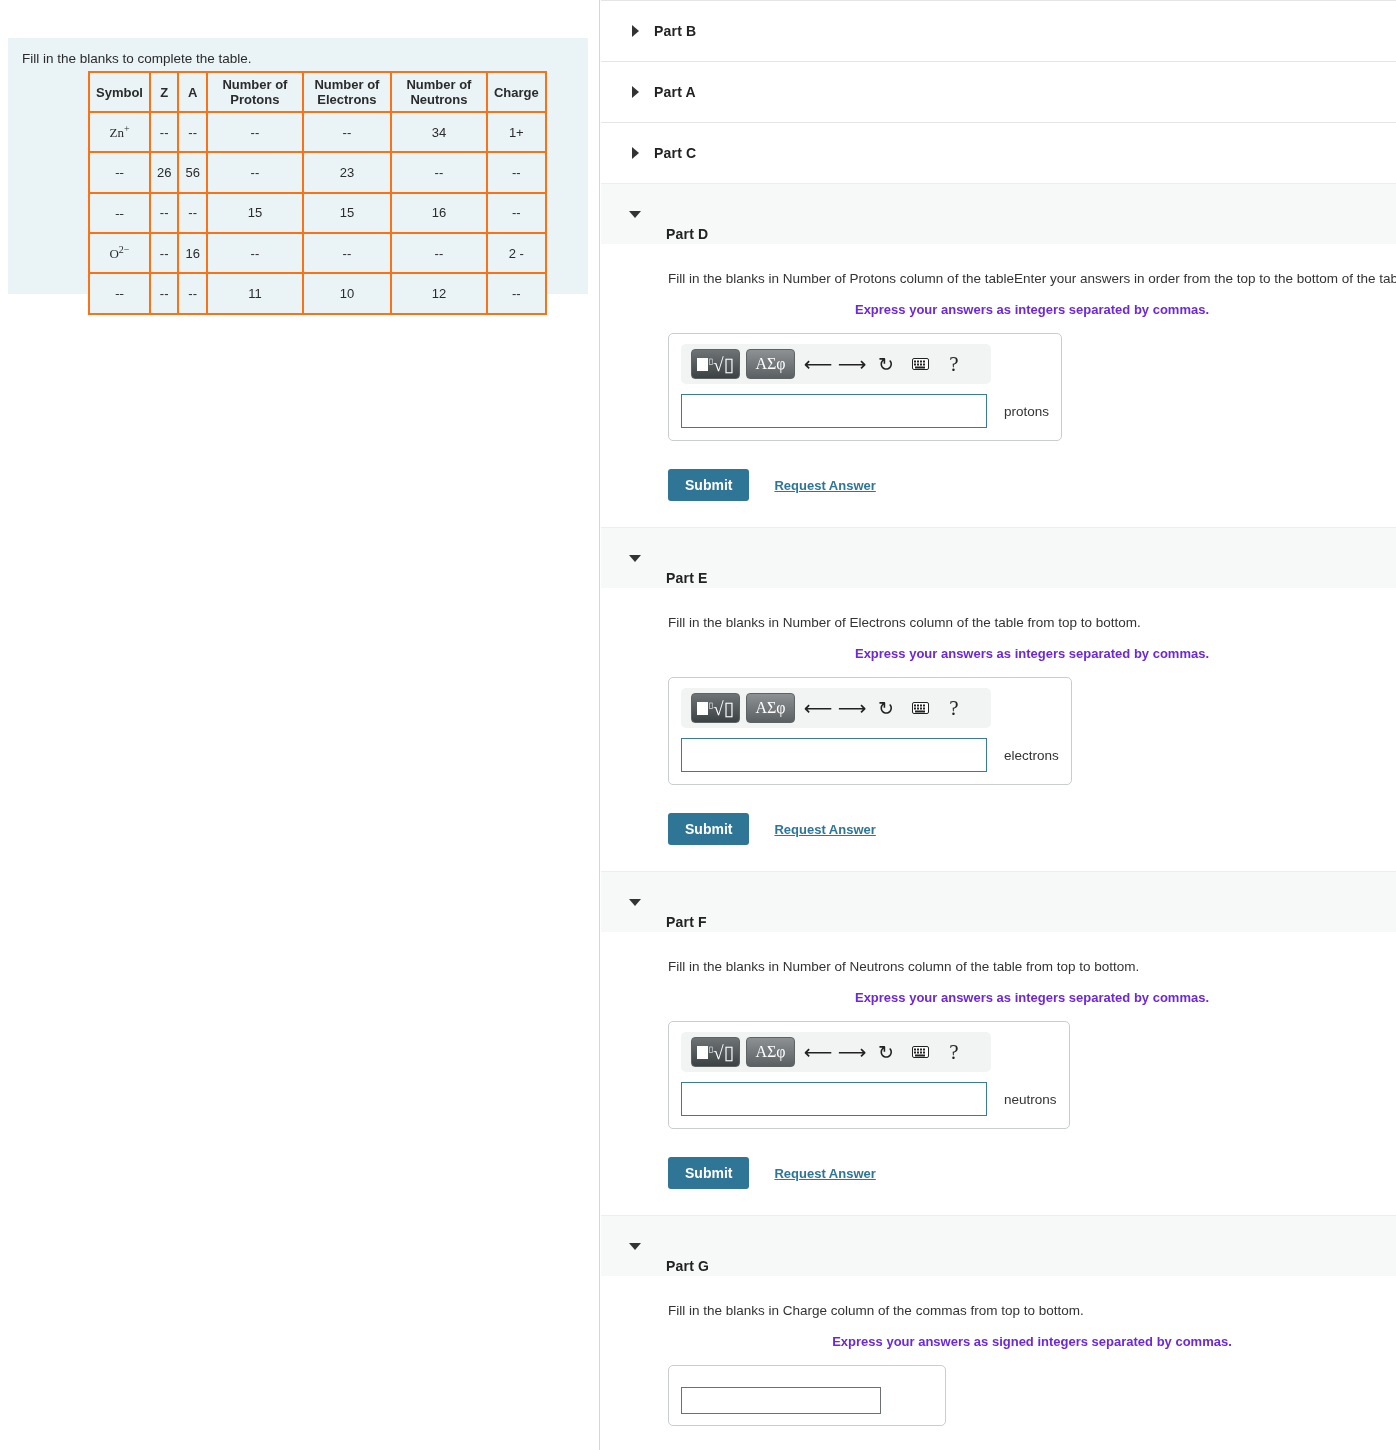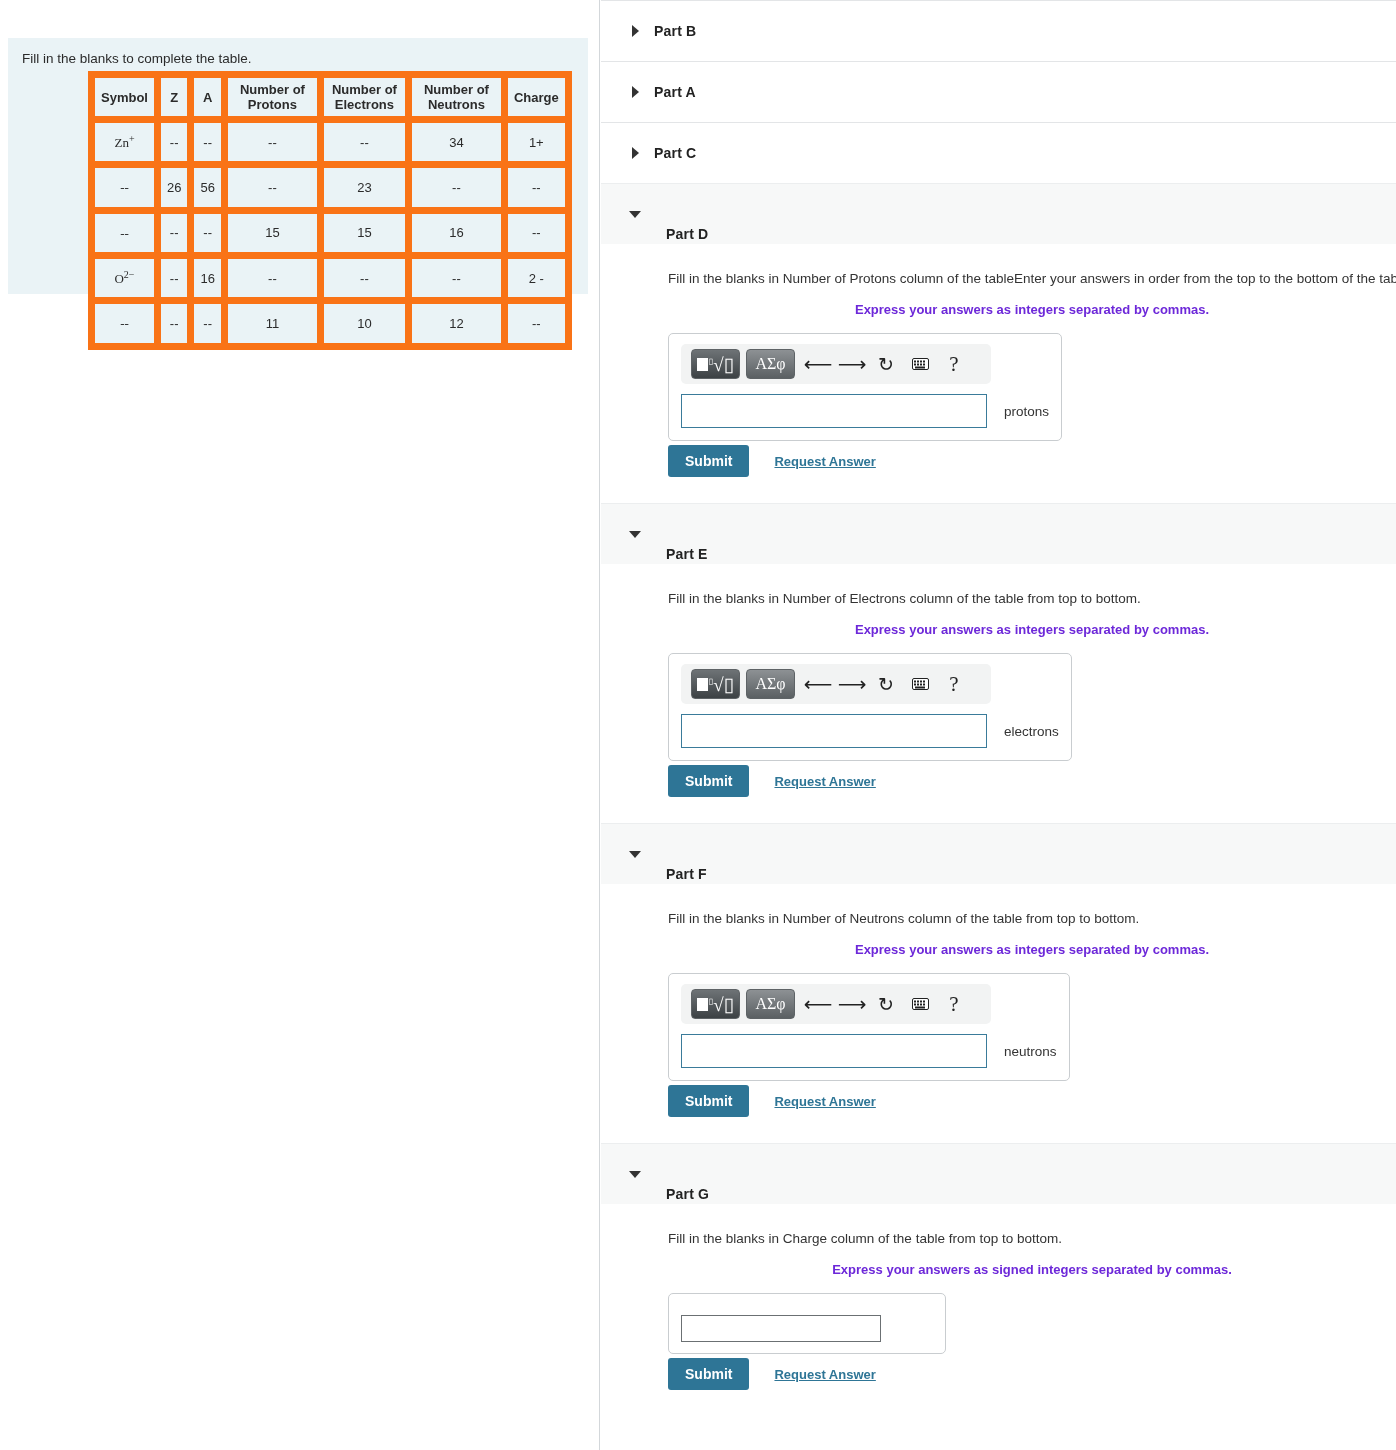"Symbol" table.nuclide th, table.nuclide td { border: 7px solid #f97316 -> 2px solid #f97316 }
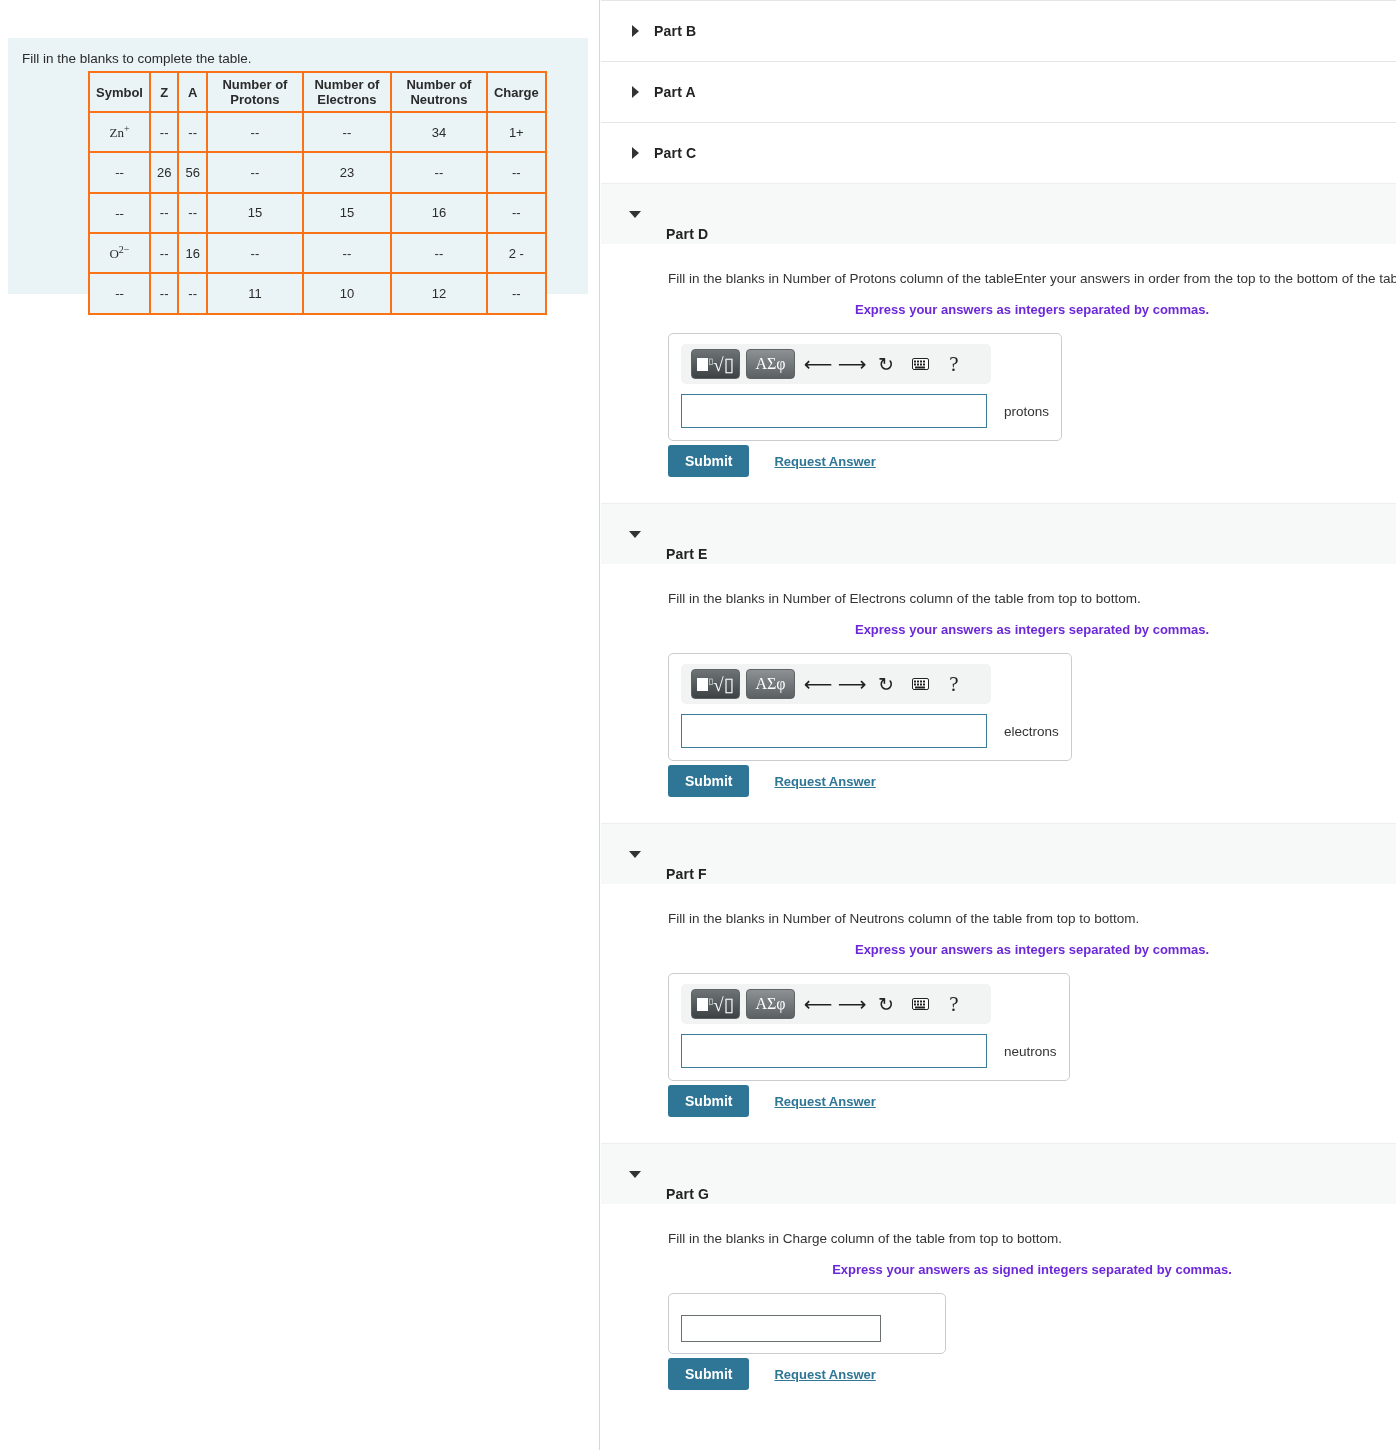"Submit" .actions { margin-top: 4px -> 28px }
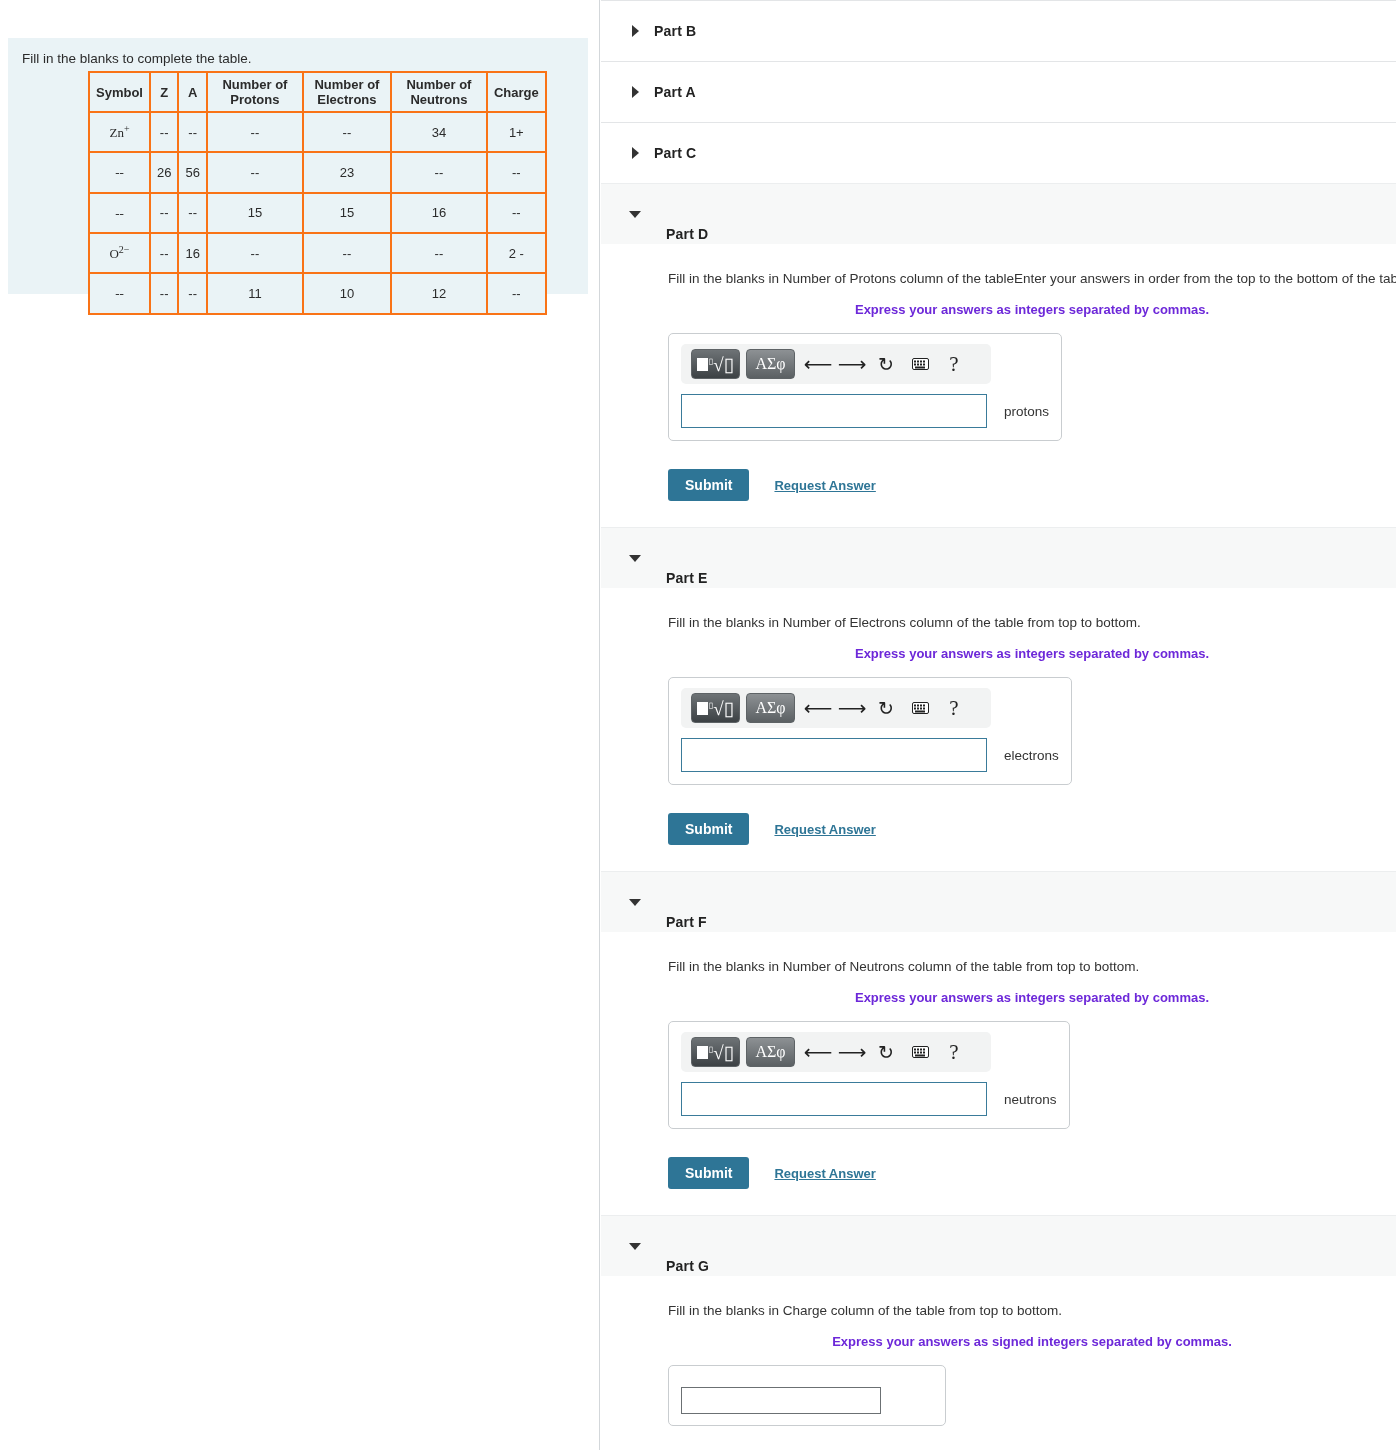"Fill in the blanks in Charge" div.prompt { text: table -> commas }
